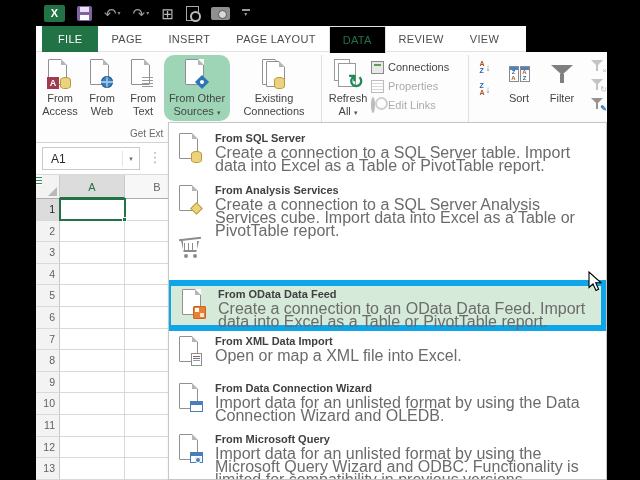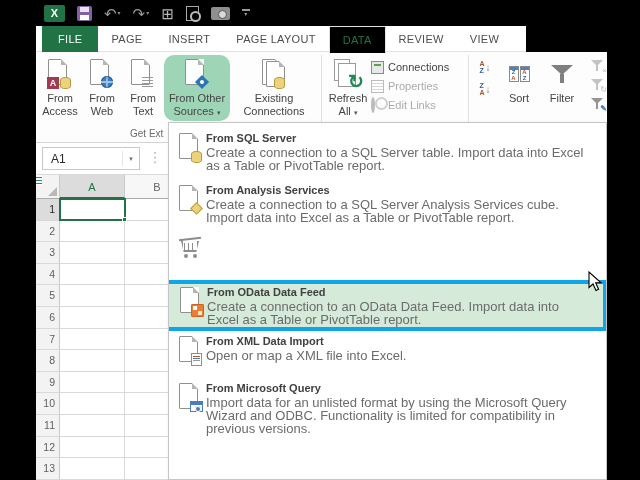"From SQL Server" .mi { gap: none -> 9px }
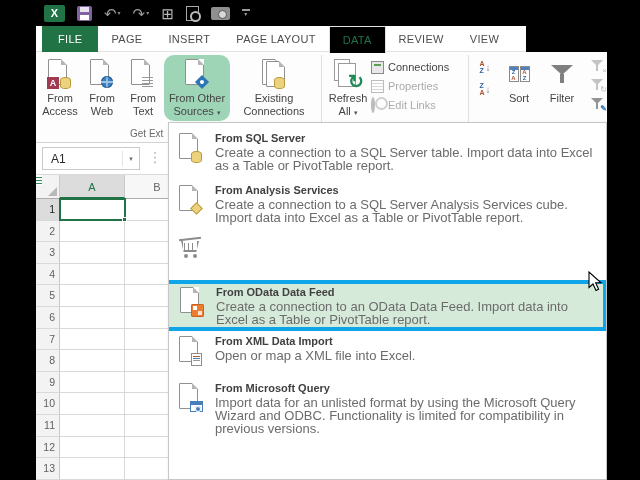"Create a connection to a" .mi .desc { font-size: 13px -> 16px }
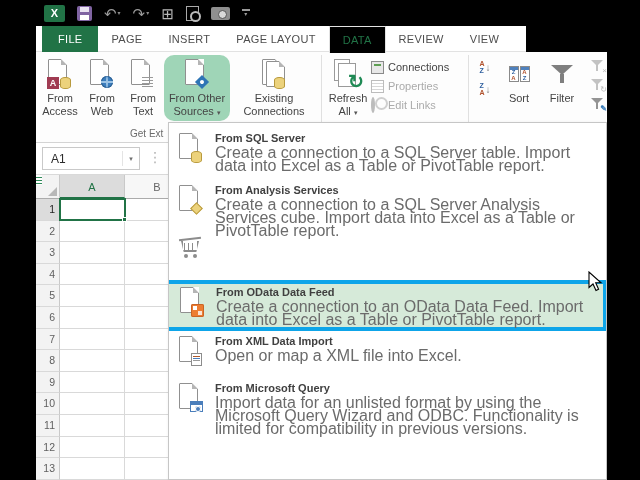"From OData Data Feed" .mi.highlighted { border: 4px solid #0ea5e9 -> 6px solid #0ea5e9 }
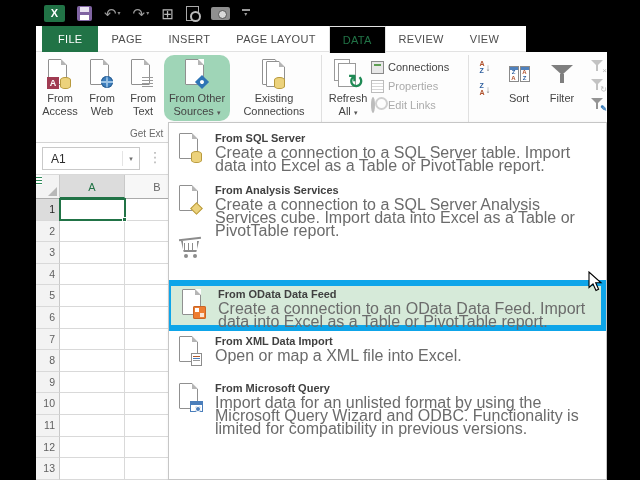"From Data Connection Wizard" div.mi { html: none -> <div> <div> <div> <div></div> <div></div> </div> </div> <div> <div>From Data Connection Wizard</div> <div>Import data for an unlisted format by using the Data Connection Wizard and OLEDB.</div> </div> </div> }
